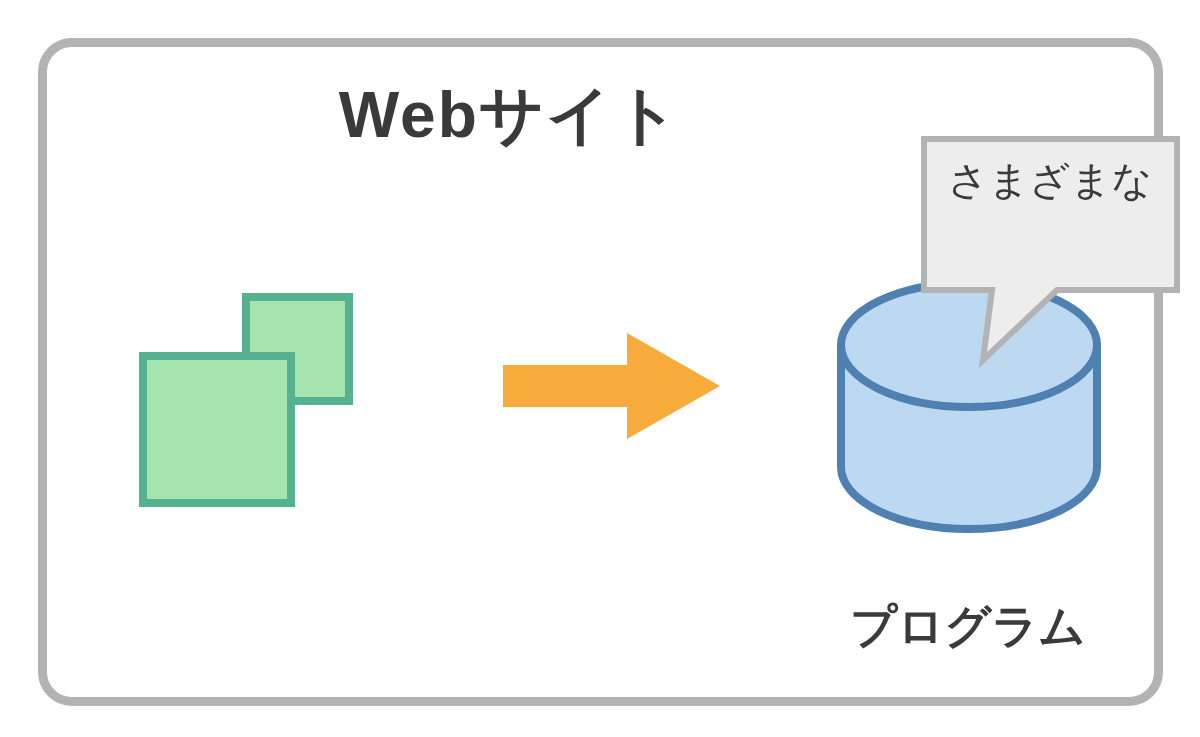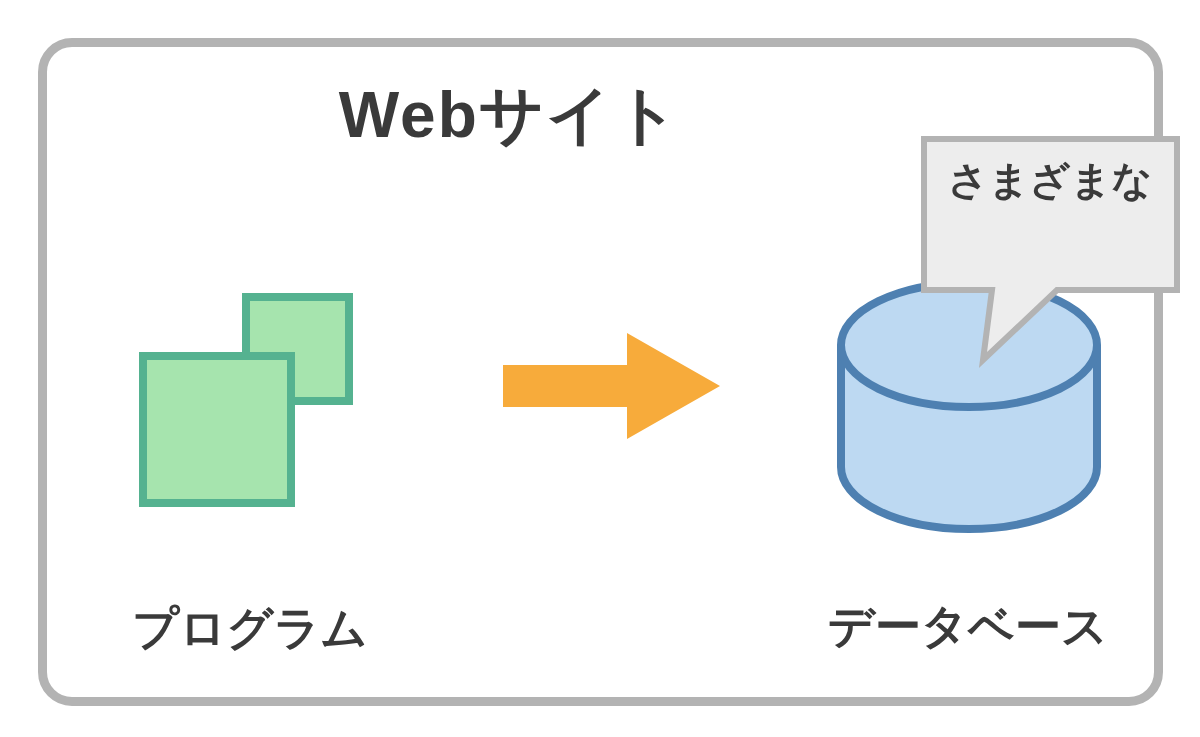"さまざまな" .bubble-text { font-weight: bold -> normal }
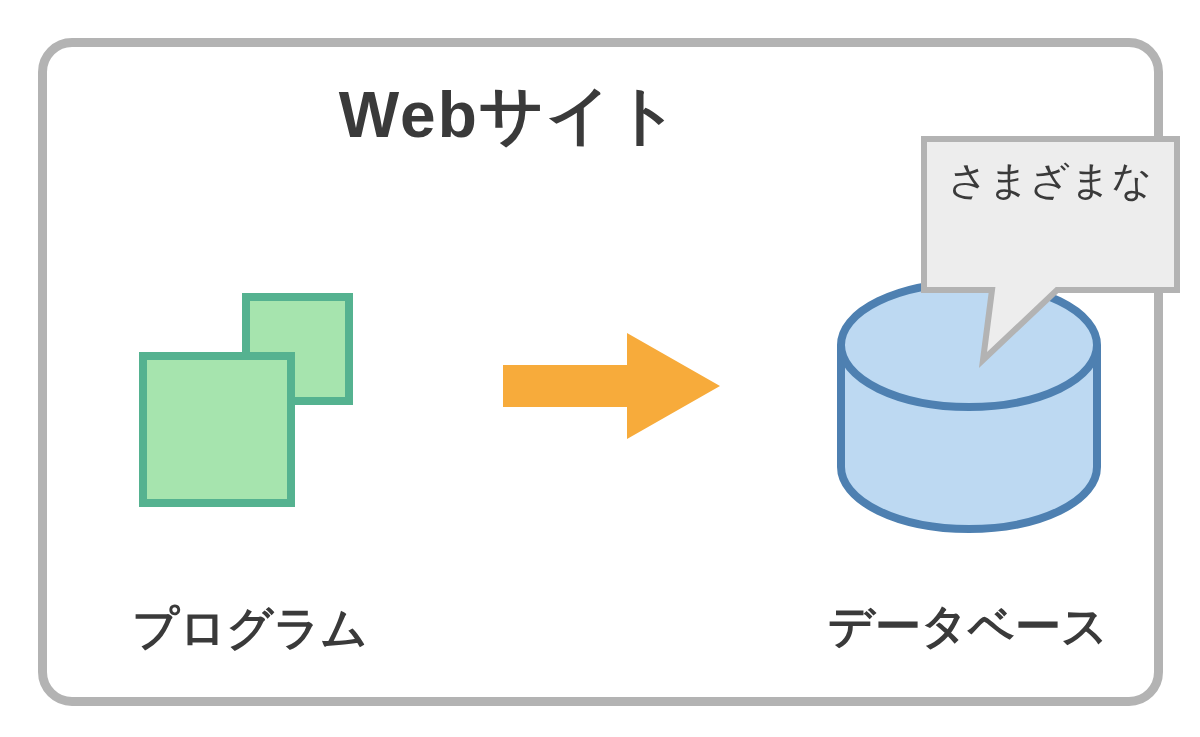"プログラム" div.node-label { html: <div>プログラム</div> -> none }
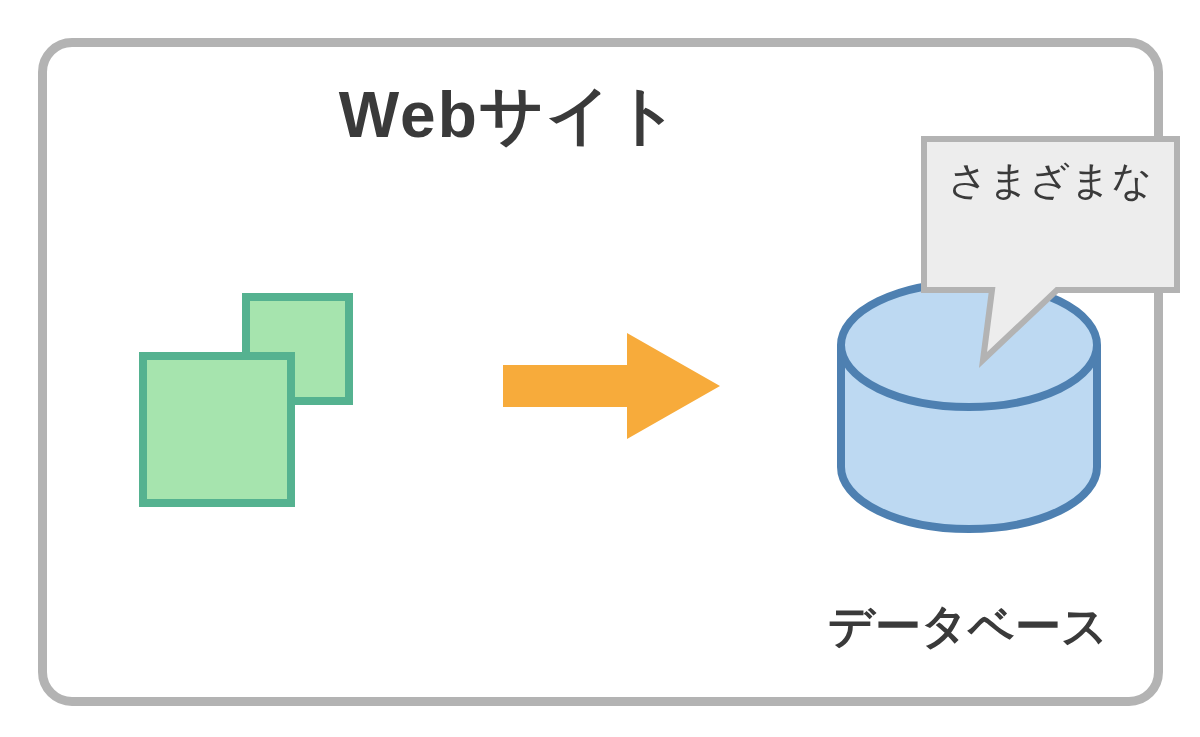"データベース" div.node-label { text: データベース -> プログラム }
